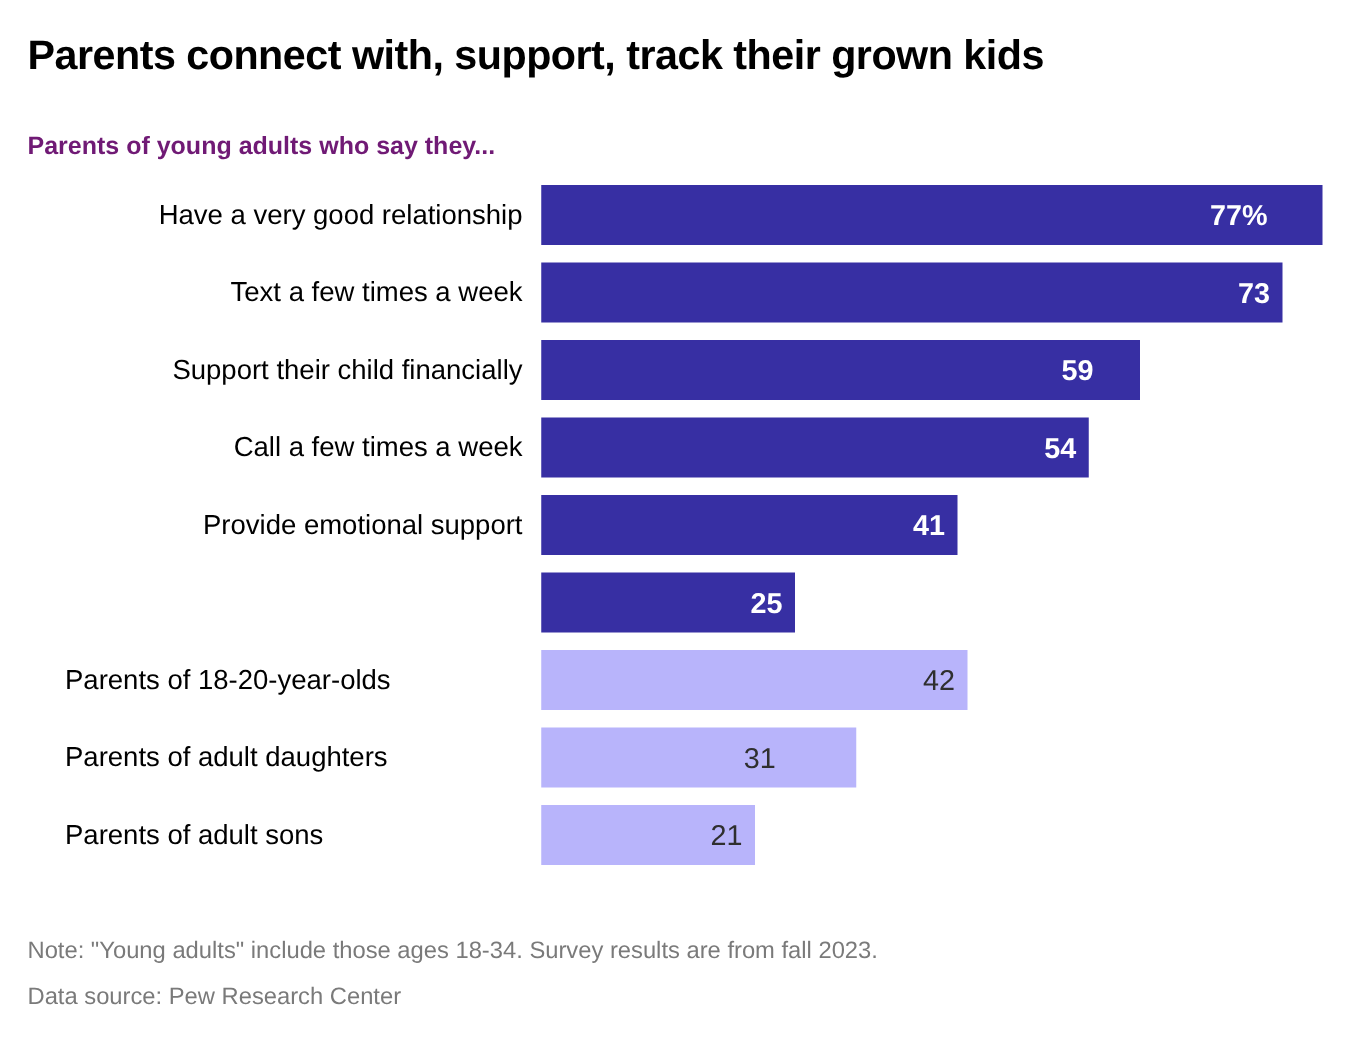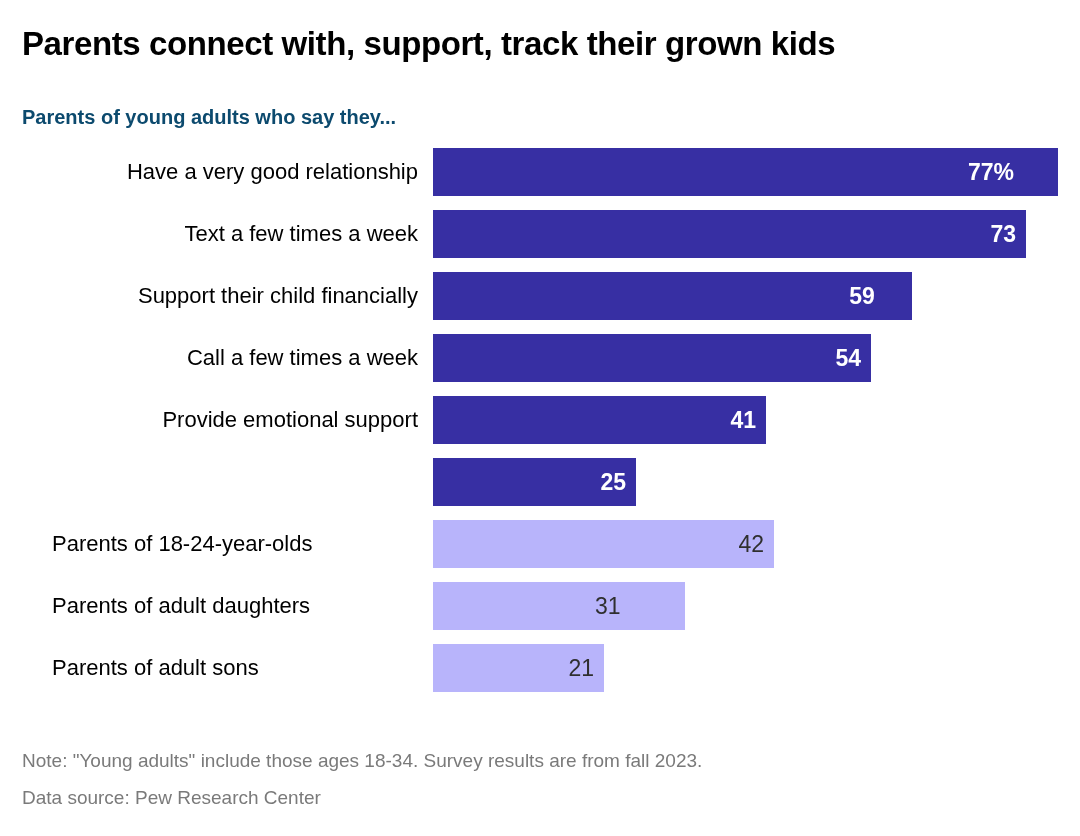"Parents of young adults who" #chart-subtitle { color: #0c4a6e -> #701a75 }
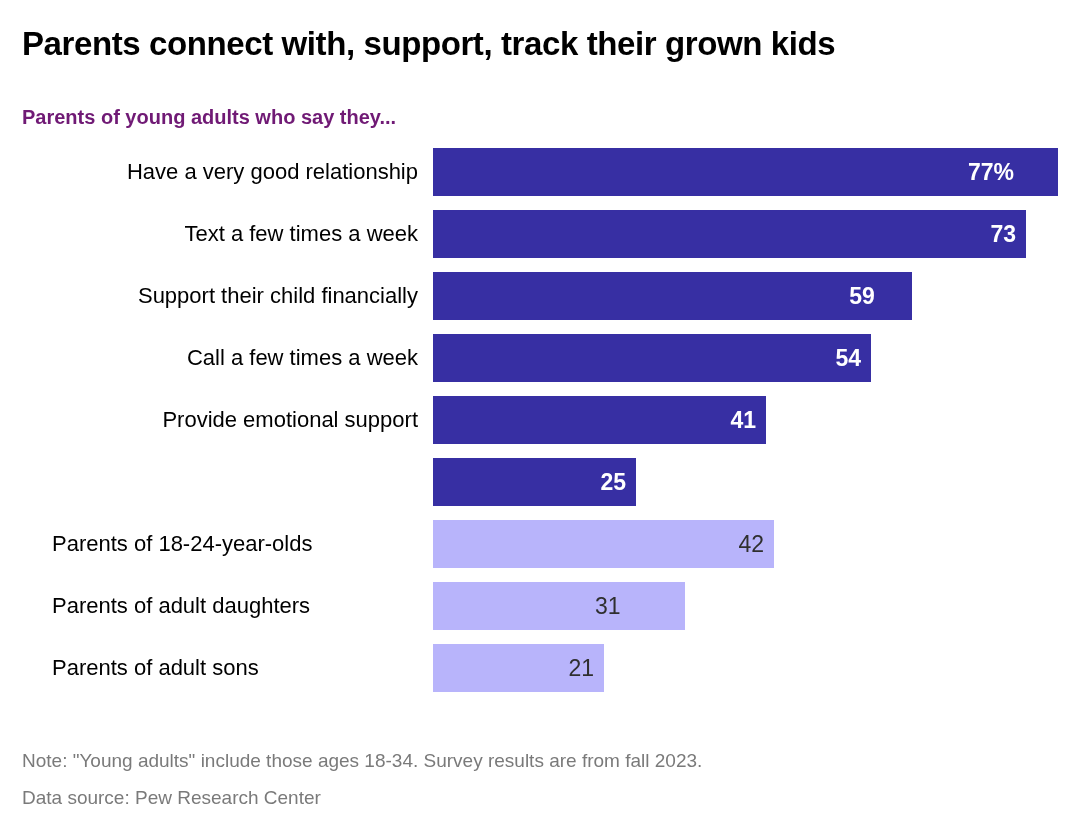"Parents of 18-24-year-olds" div.row-label { text: 18-24-year-olds -> 18-20-year-olds }
